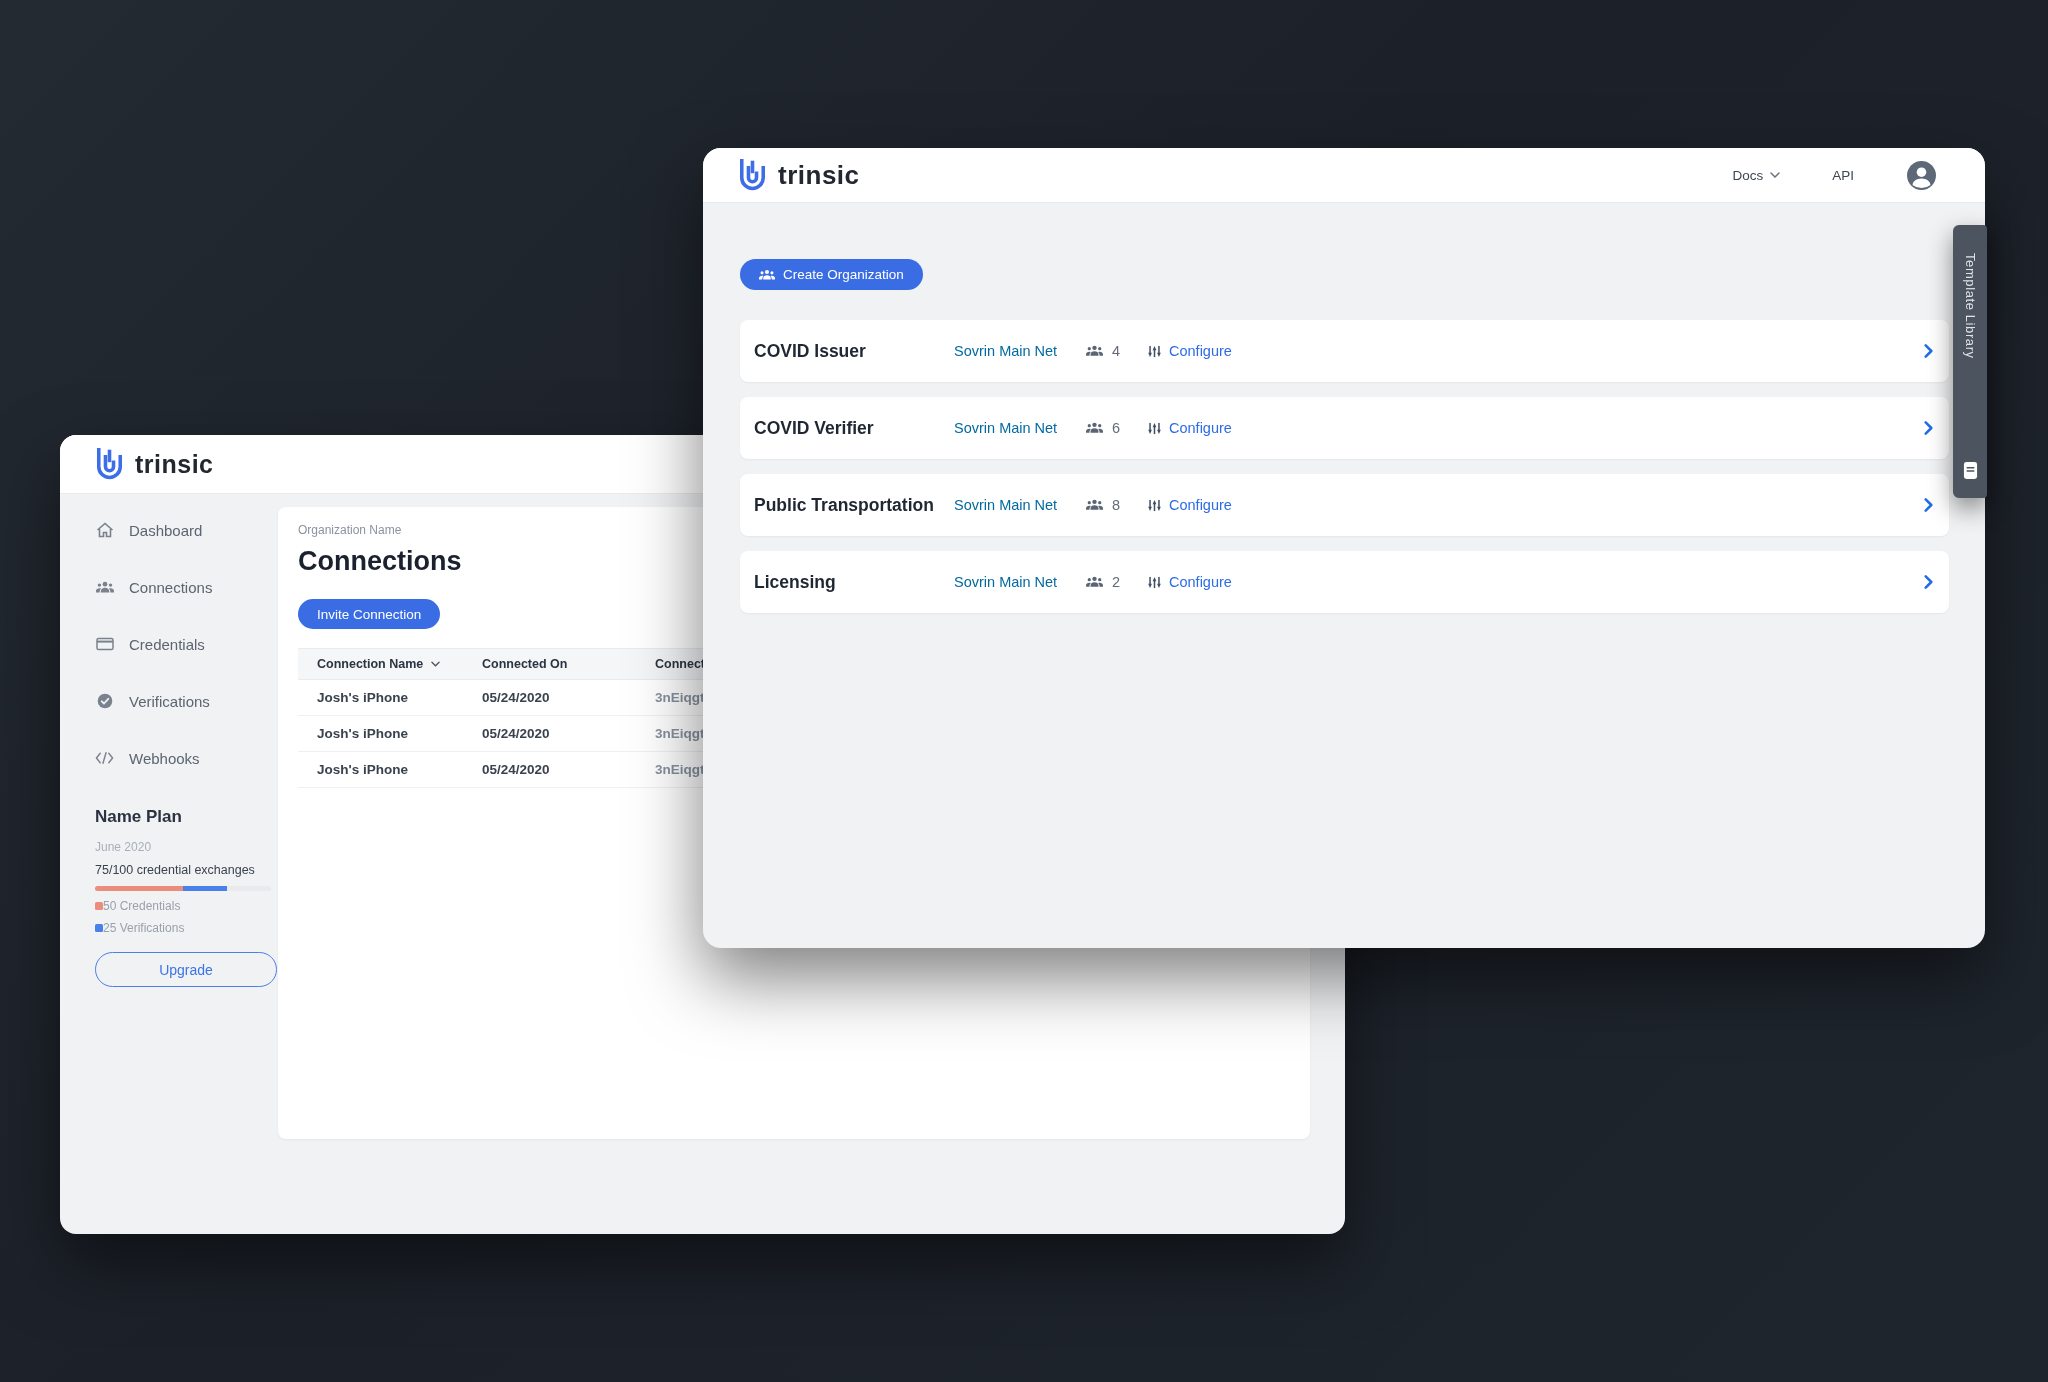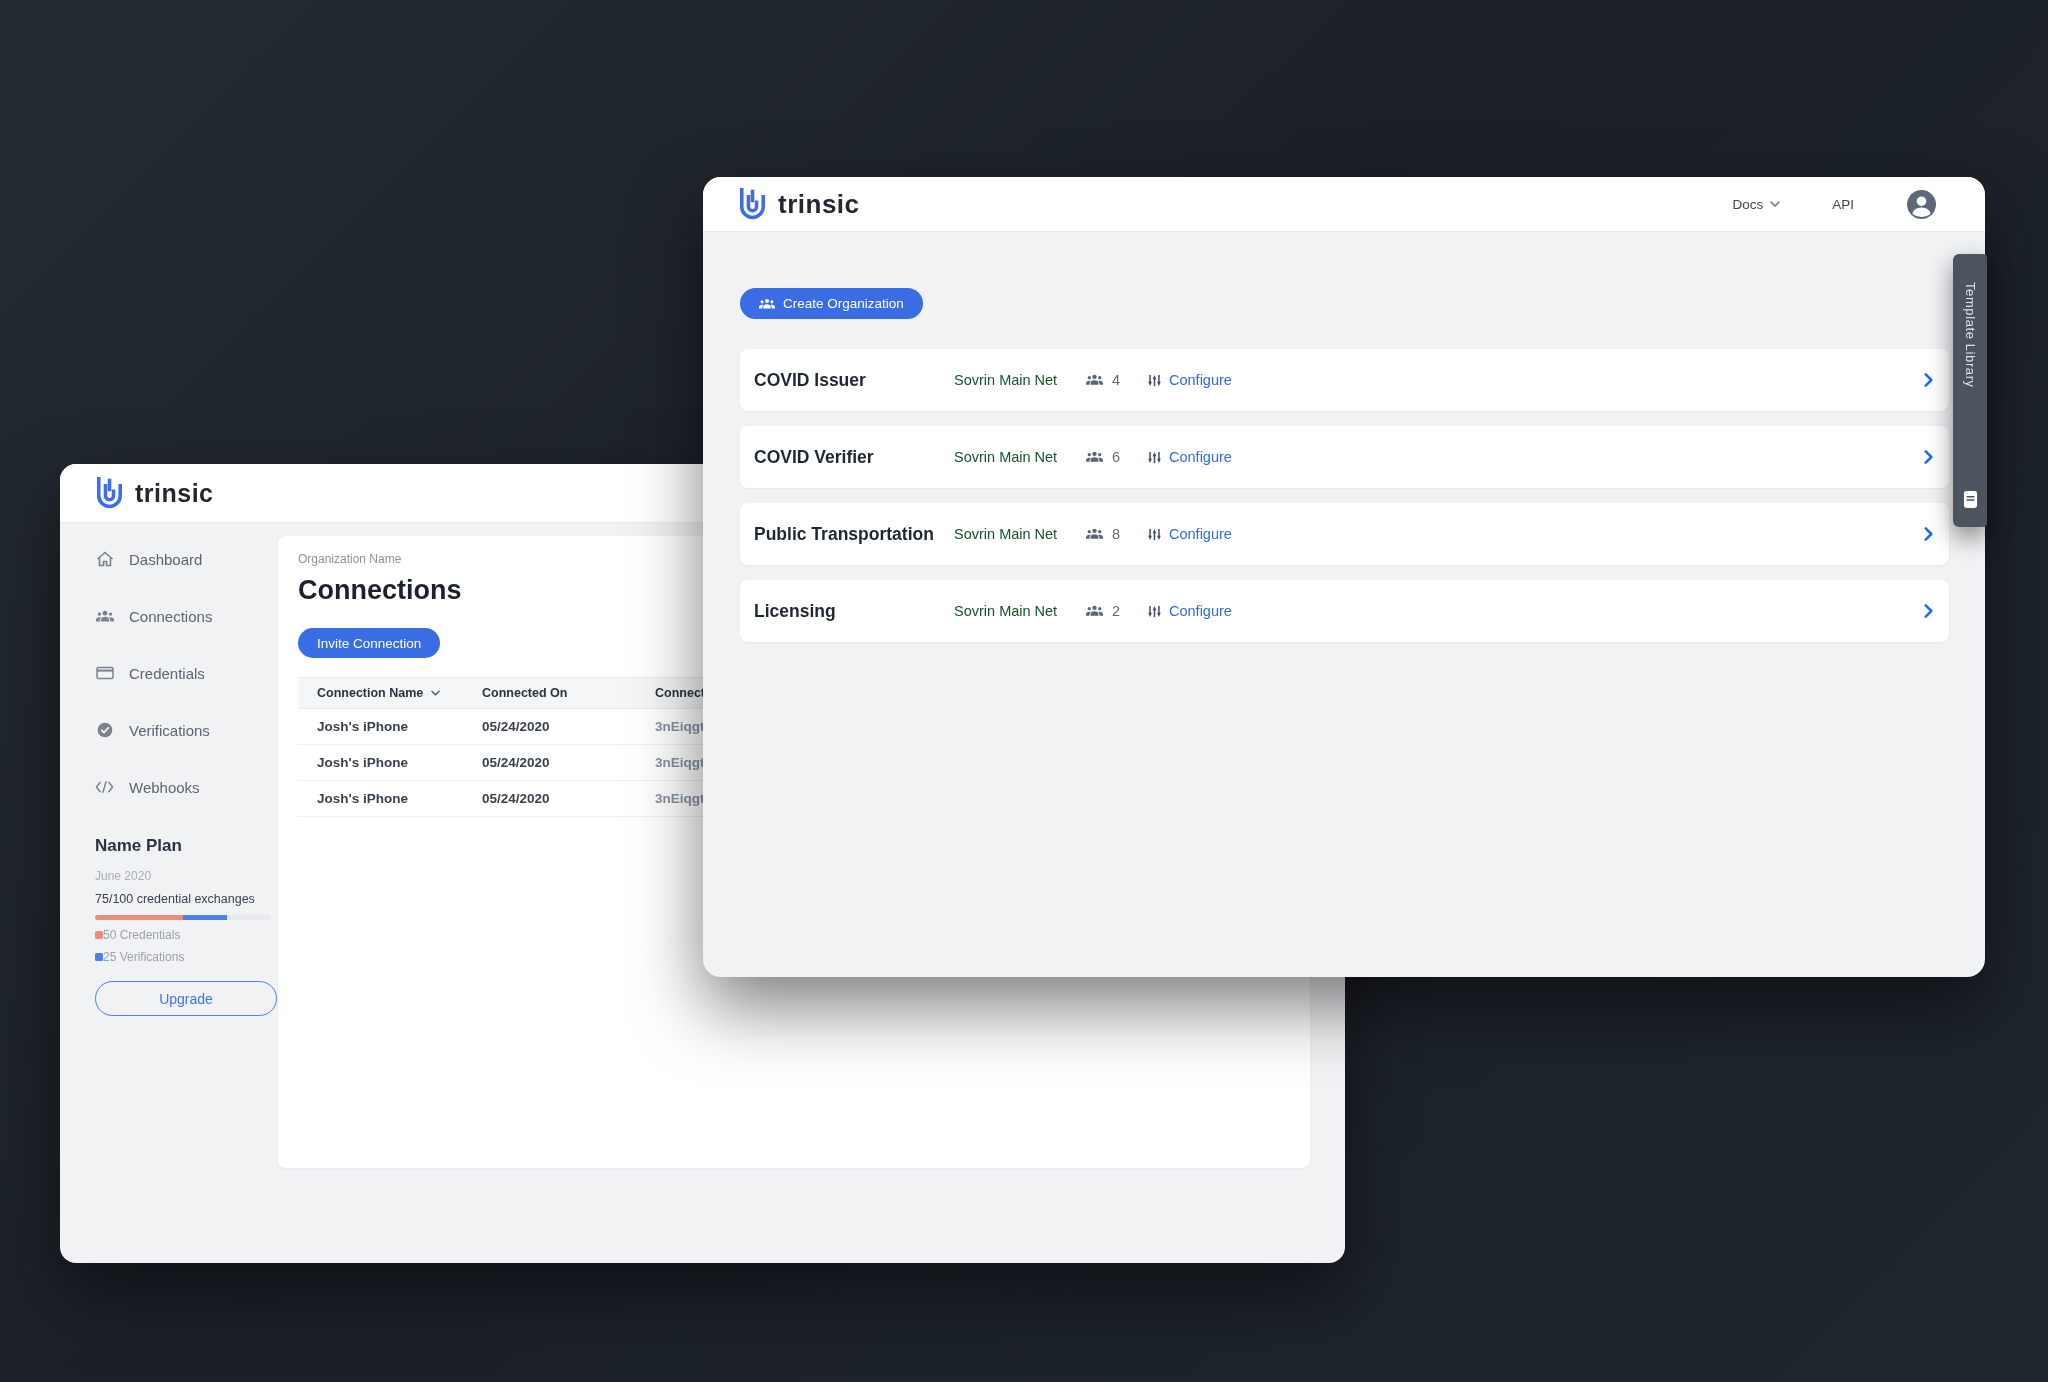"trinsic" .window { margin-top: 29px -> none }
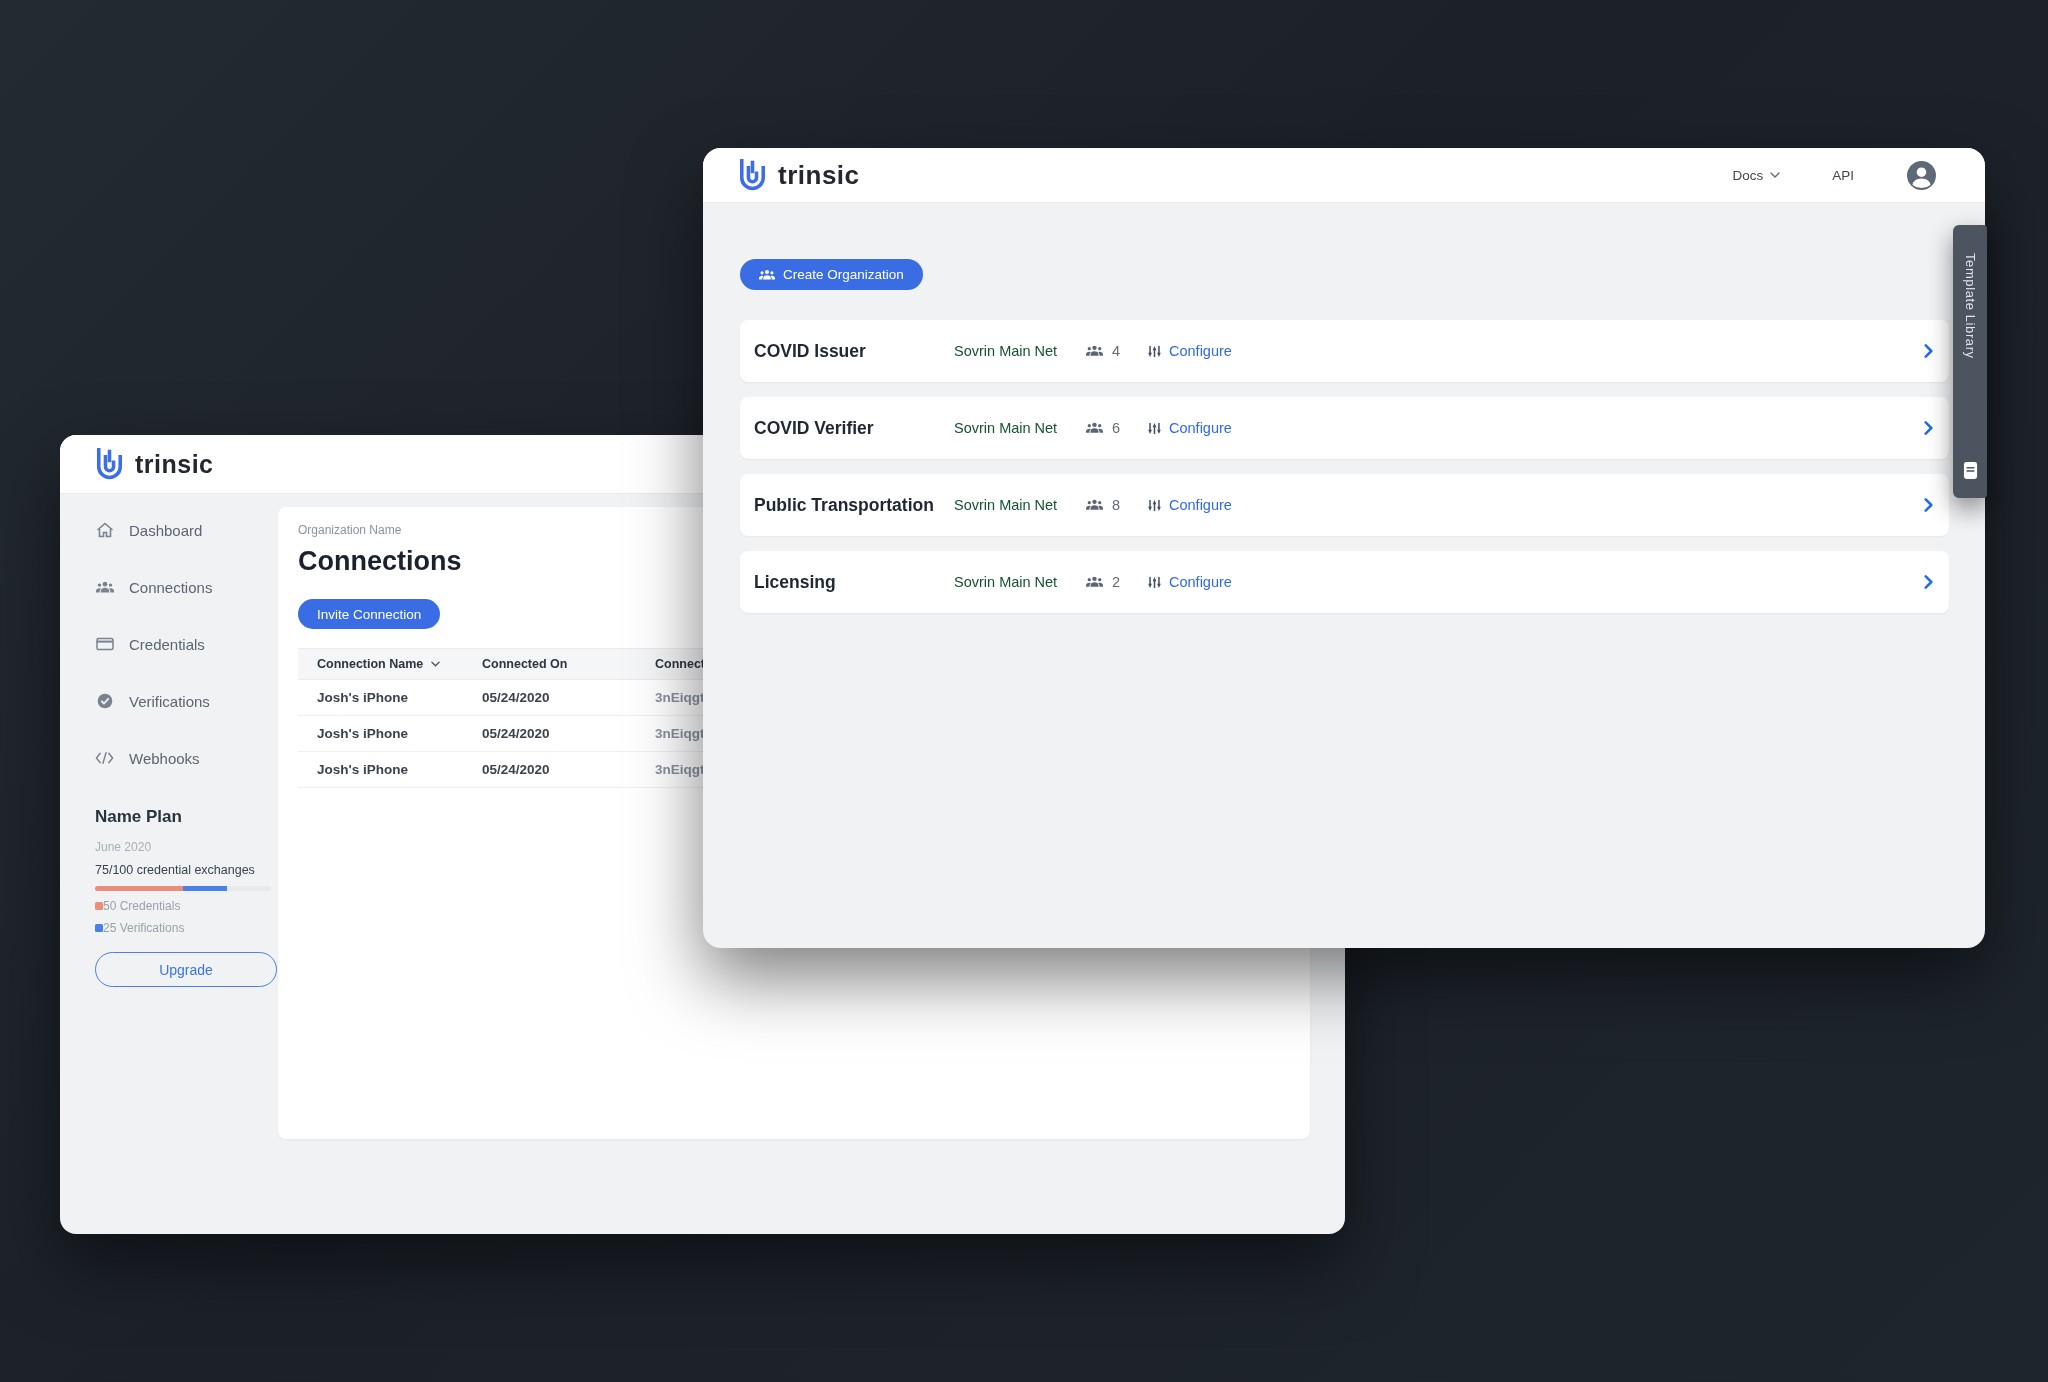"Sovrin Main Net" .org-network { color: #14532d -> #0369a1 }
